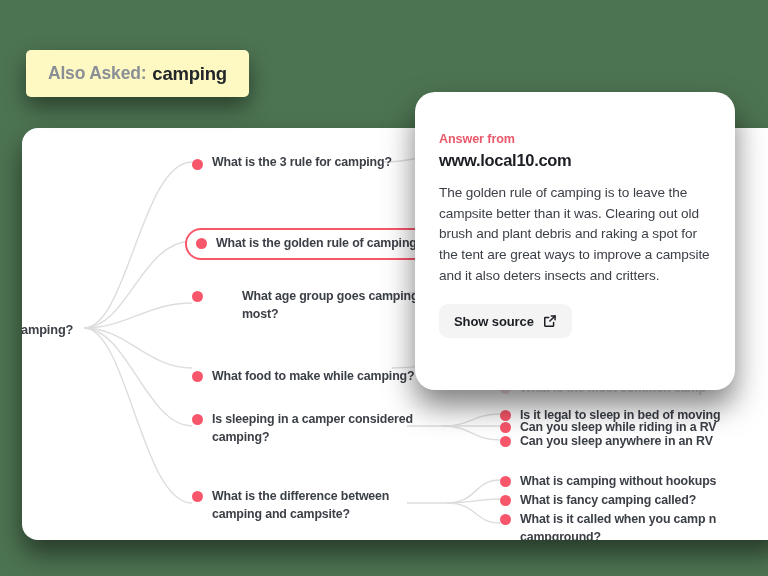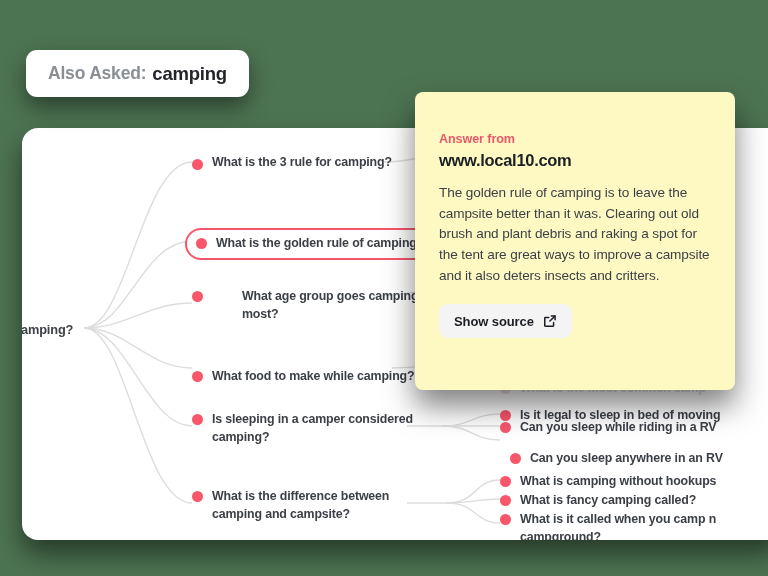"Also Asked:" #title-badge { background: #ffffff -> #fef9c3; border-radius: 11px -> 5px }
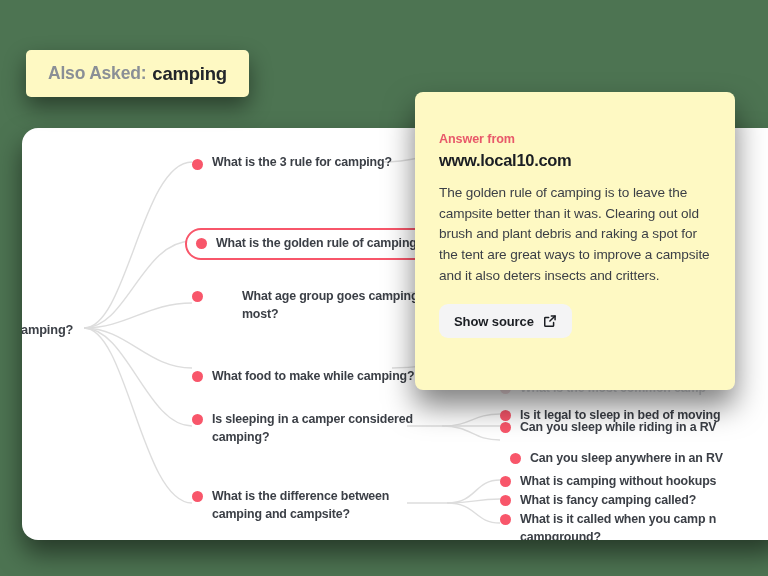"Answer from" #answer-panel { background: #fef9c3 -> #ffffff; border-radius: 8px -> 20px }
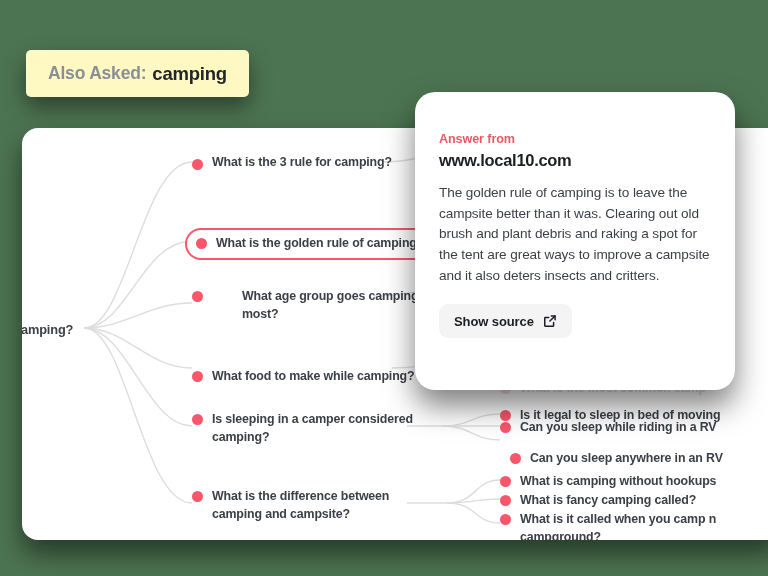"Can you sleep anywhere in" div.node { left: 488px -> 478px; margin-top: 17px -> none }
